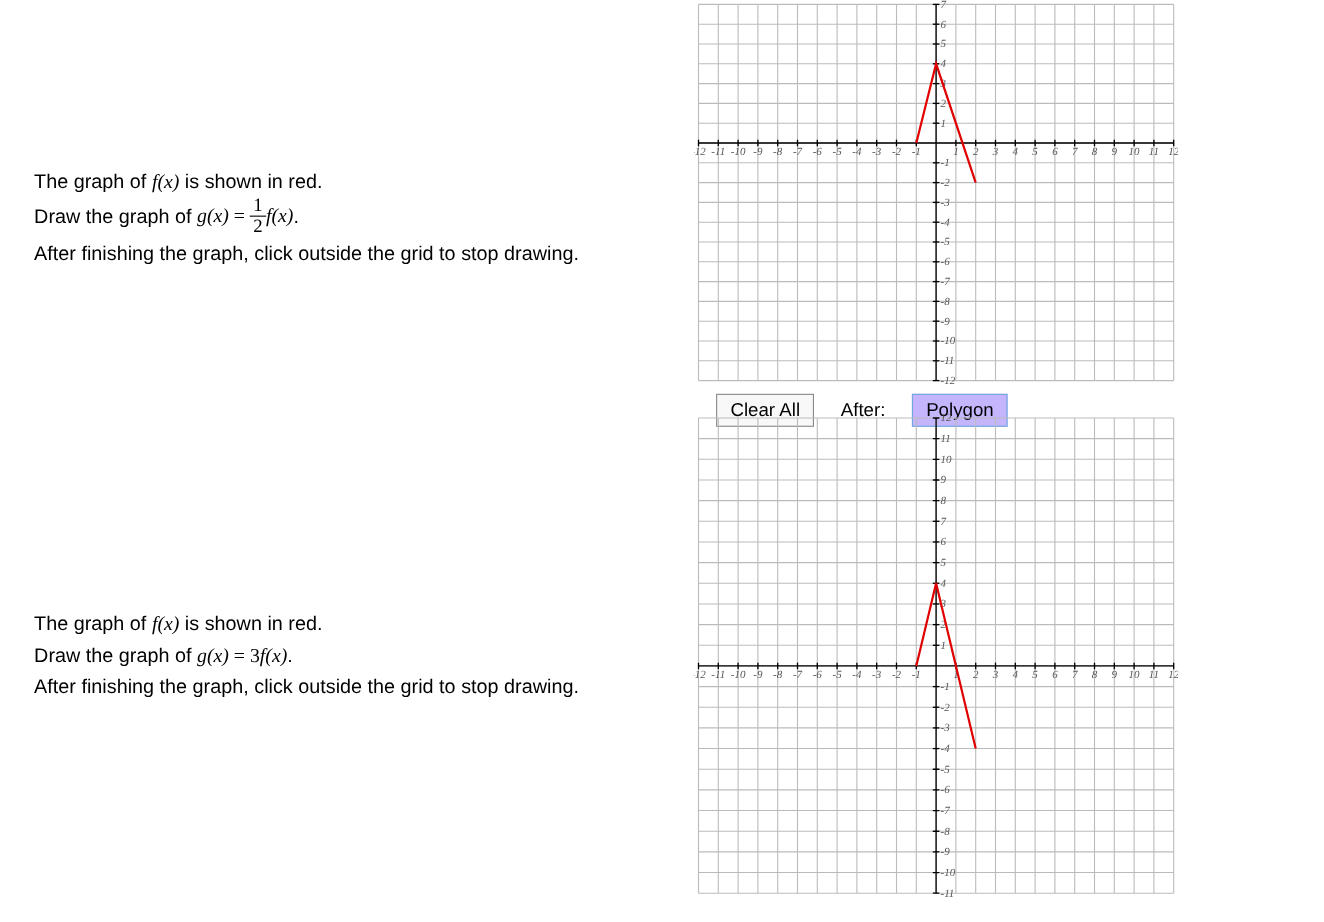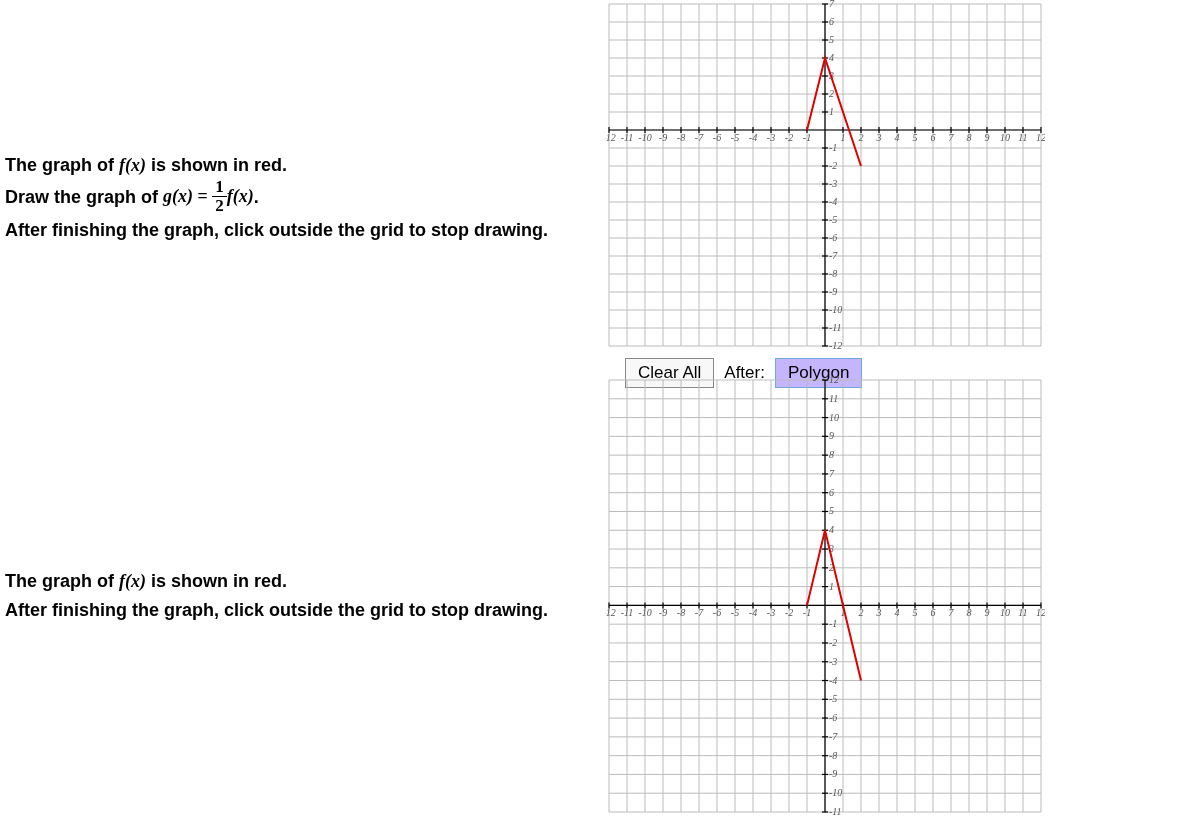"The graph of f(x) is" .prompt { font-weight: bold -> none; padding-left: 5px -> 31px }
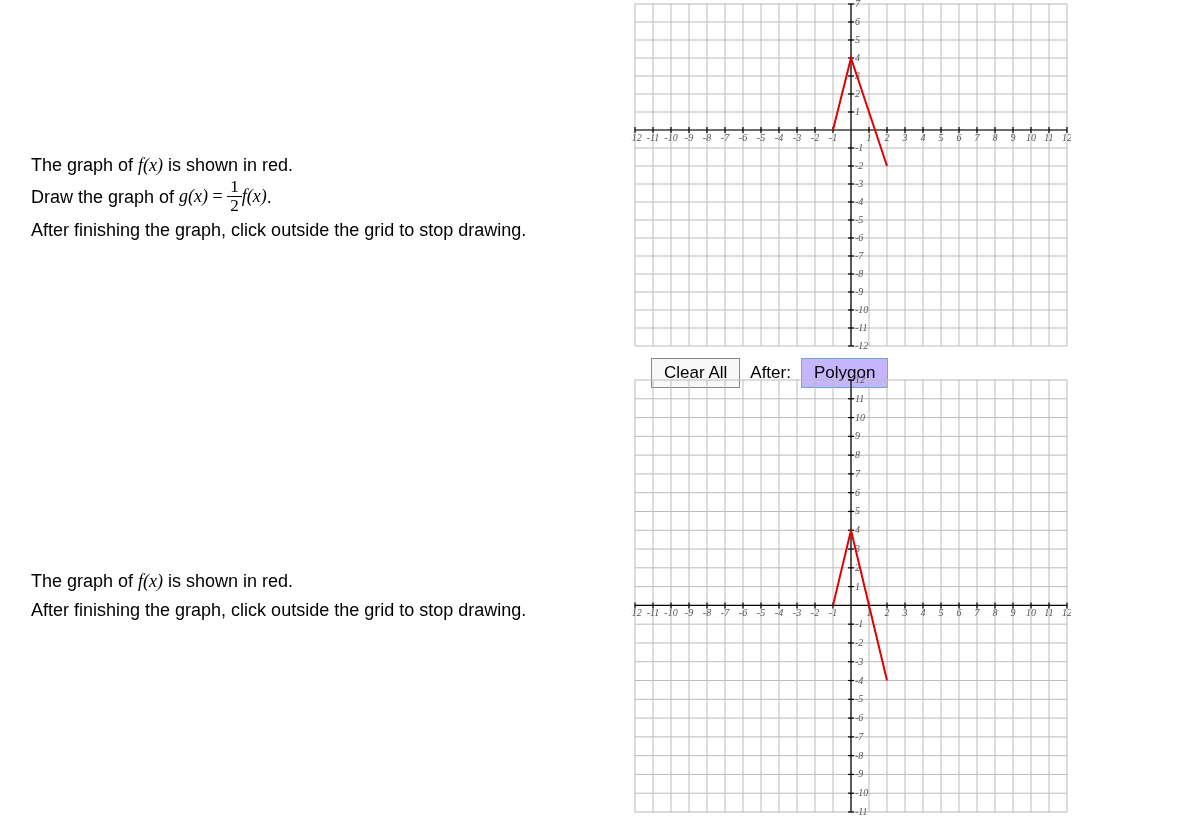"Clear All" .toolbar { gap: 6px -> 20px }
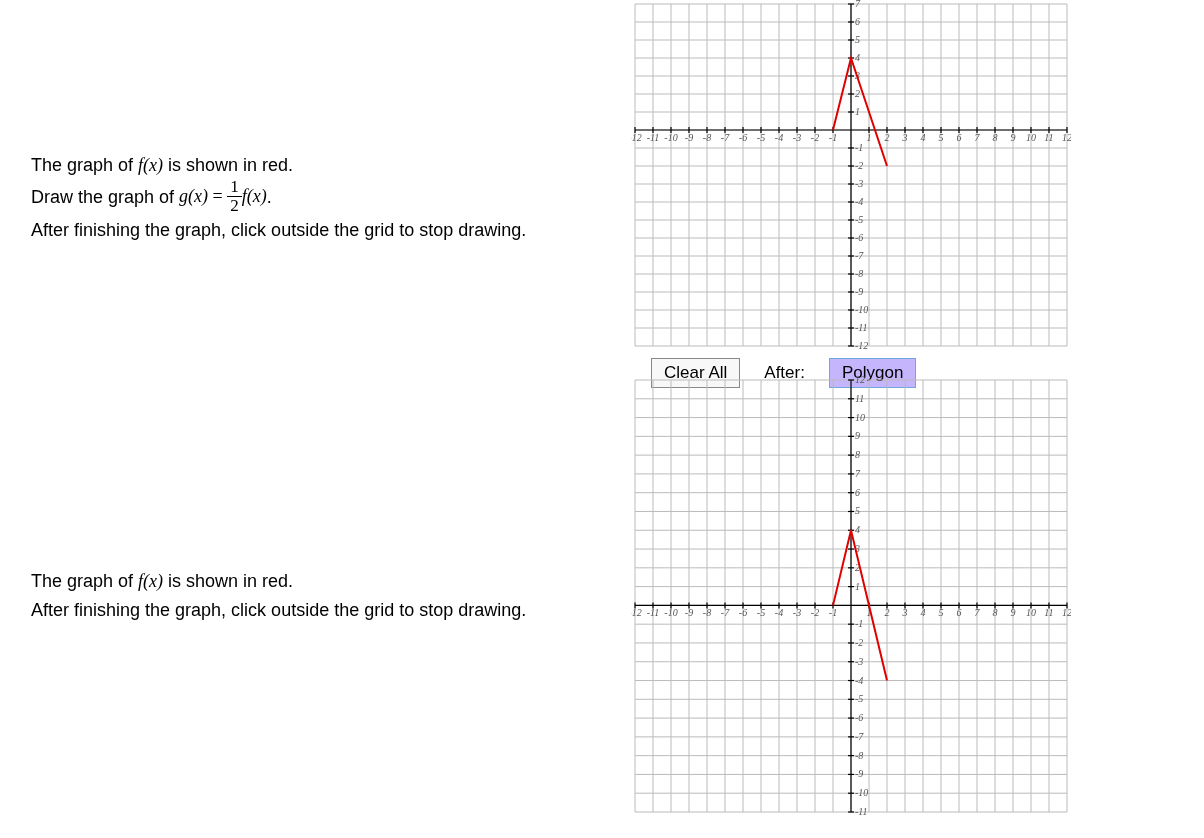"Draw the graph of g(x) = 3f(x)." div { html: none -> <div> <span>Draw the graph of </span><span><span>g(x)</span><span> = </span><span>3</span><span>f(x)</span></span><span>.</span> </div> }
